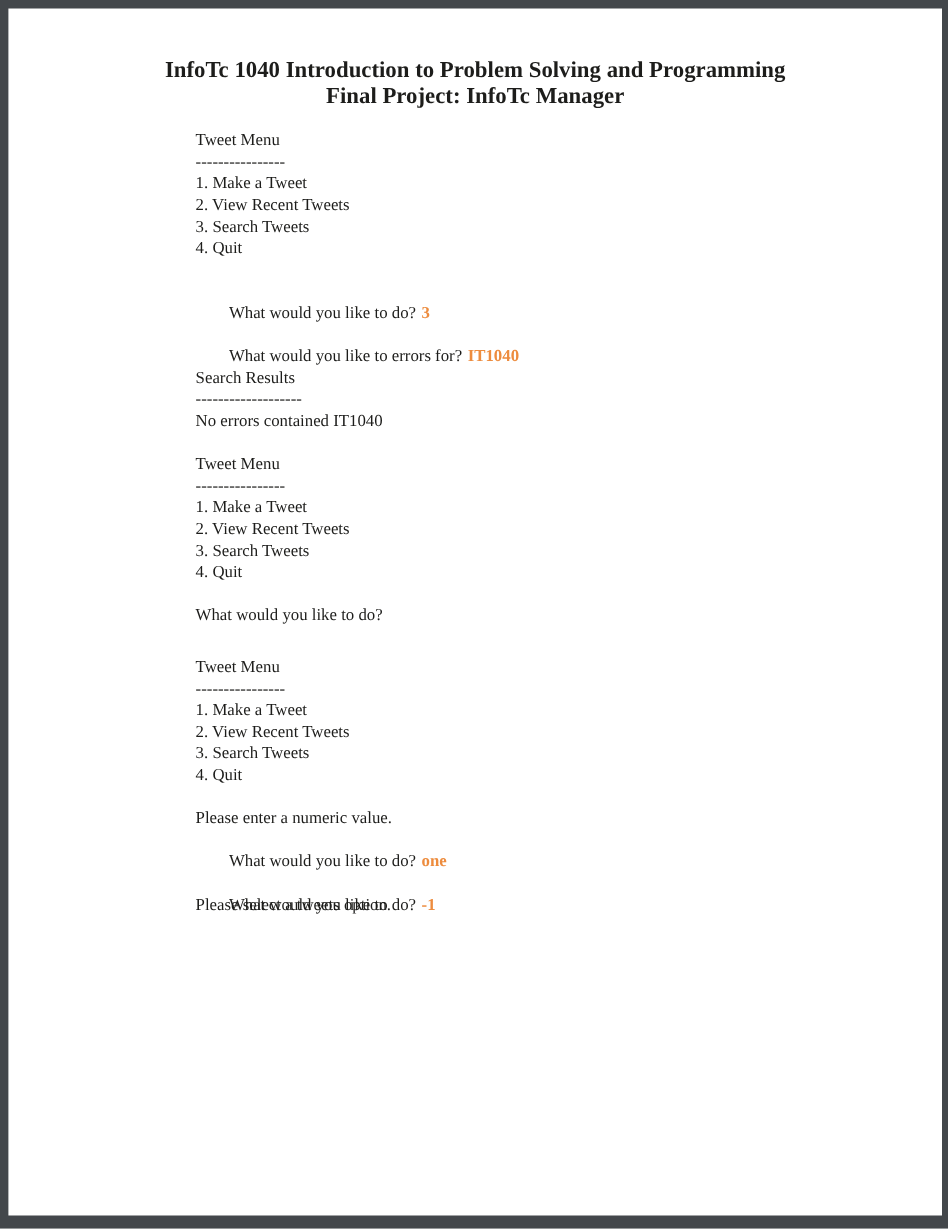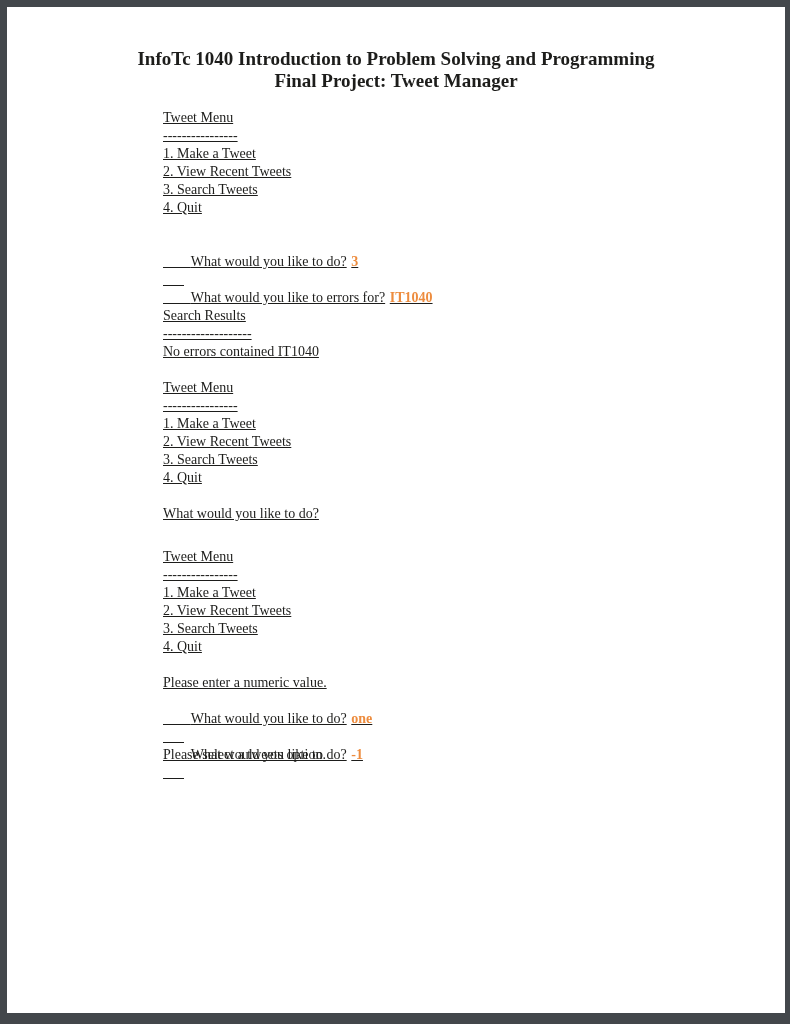"Final Project: Tweet Manager" div { text: Tweet -> InfoTc }
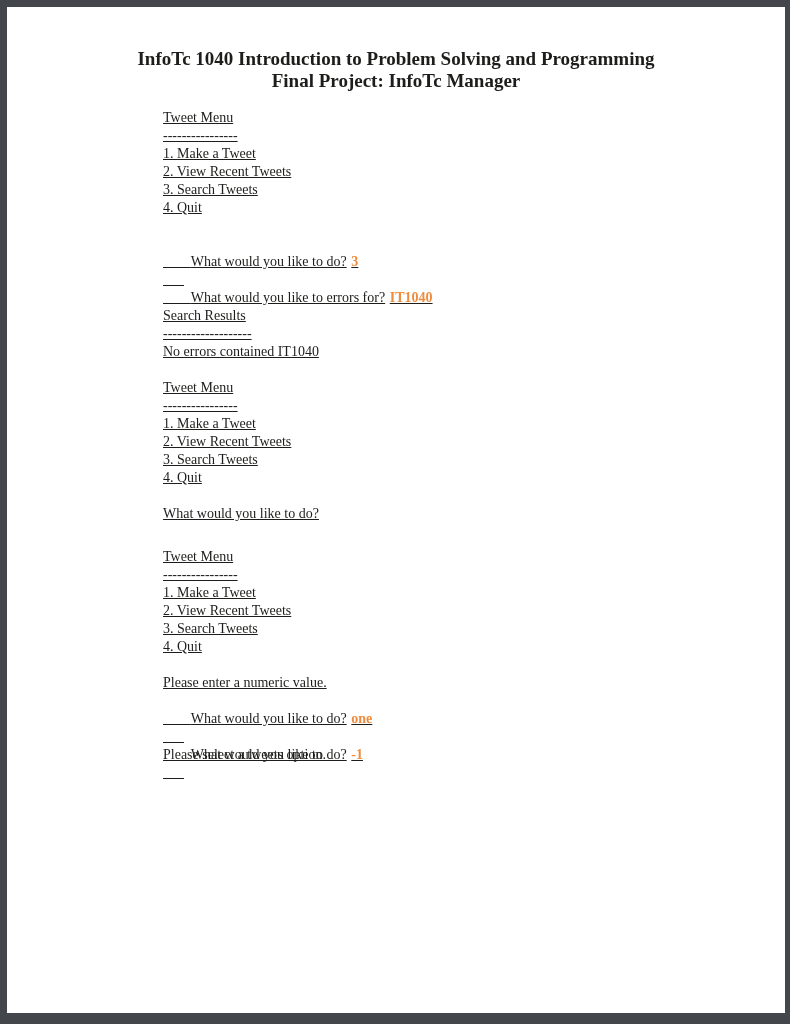"Tweet Menu" .line { text-decoration: underline -> none }
